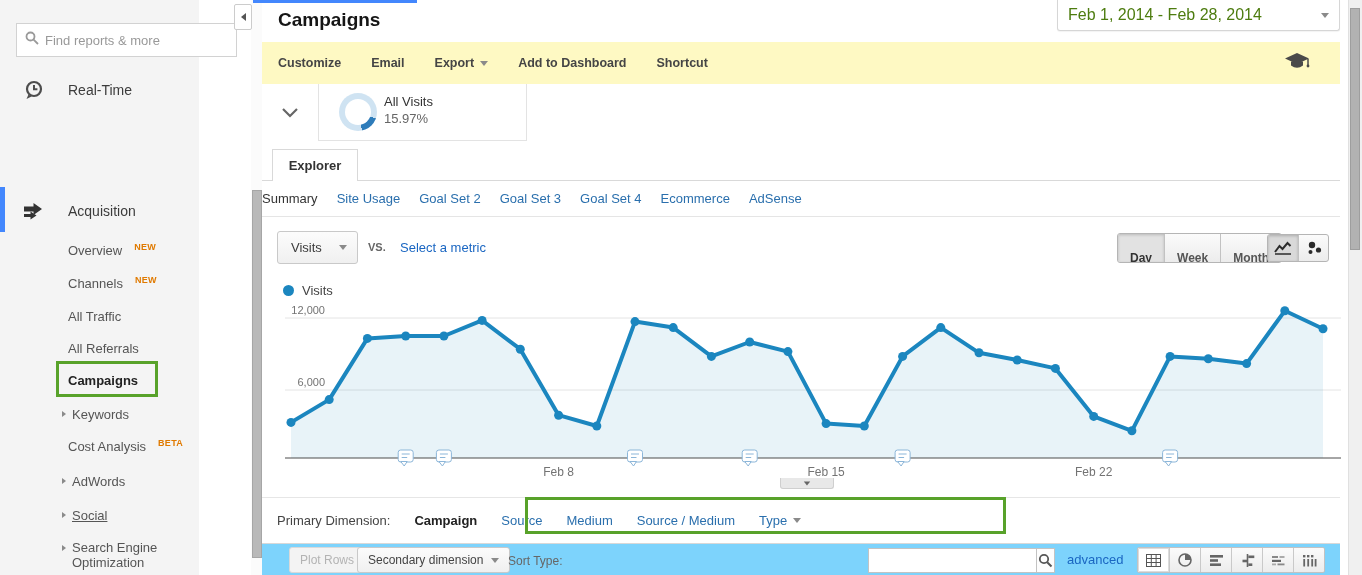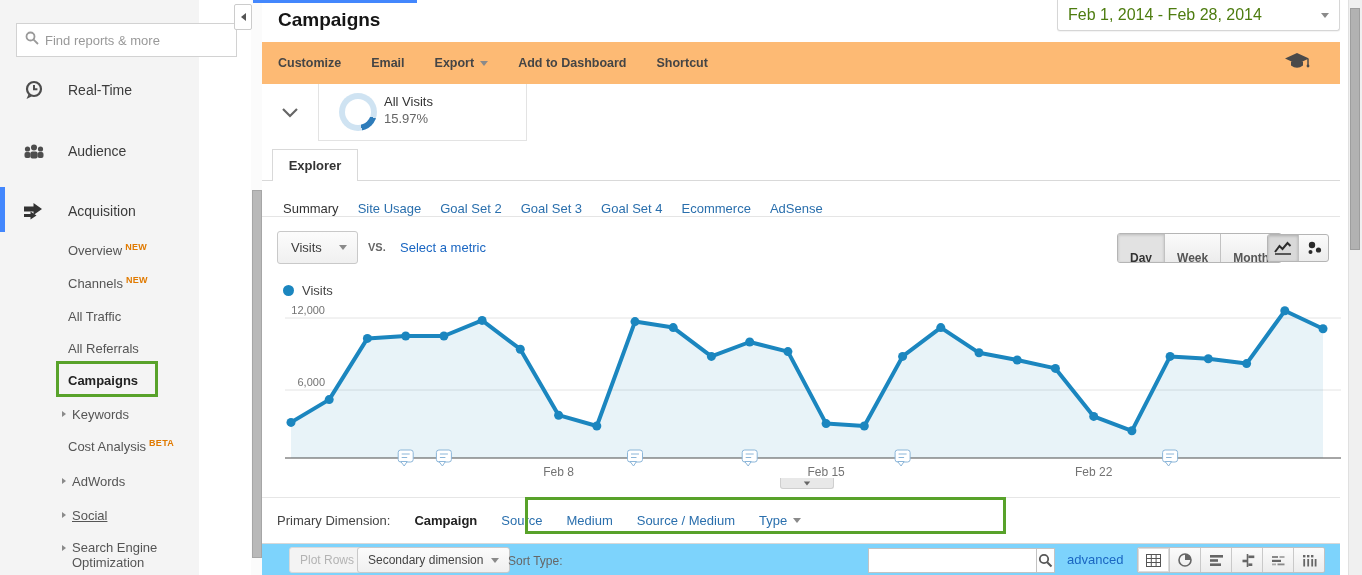"Customize" .action-bar { background: #fdba74 -> #fef9c3 }
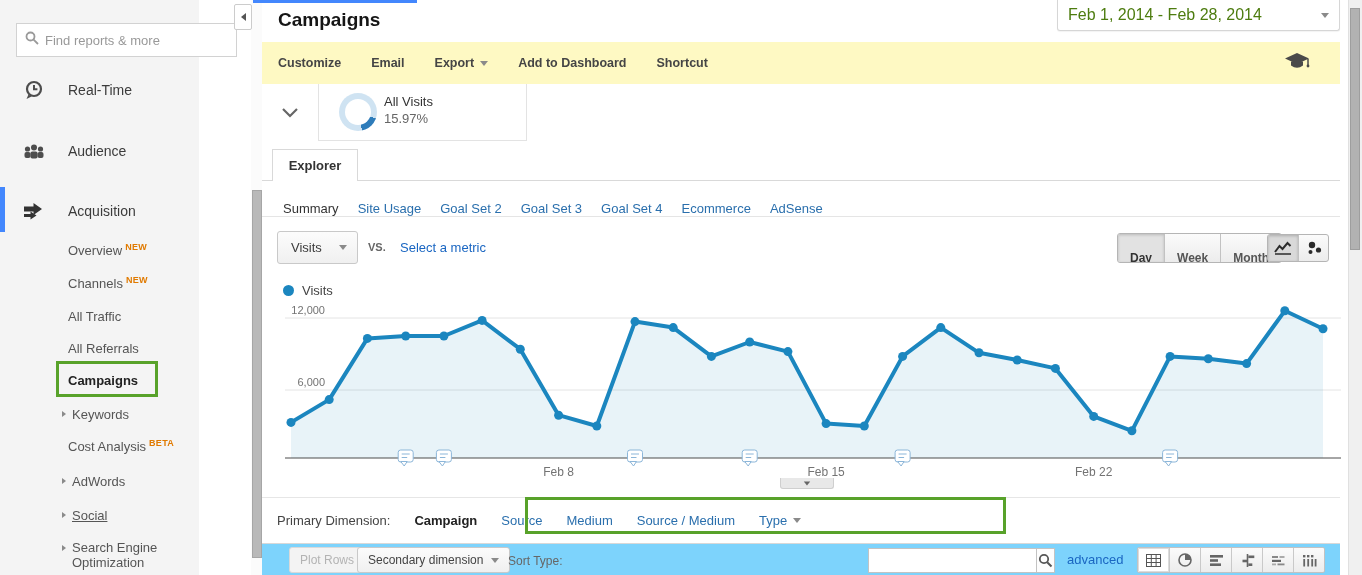"Audience" div.nav-section { html: <div> <span> <svg> <circle></circle> <rect></rect> <circle></circle> <rect></rect> <circle></circle> <rect></rect> </svg> </span> <span>Audience</span> </div> -> none }
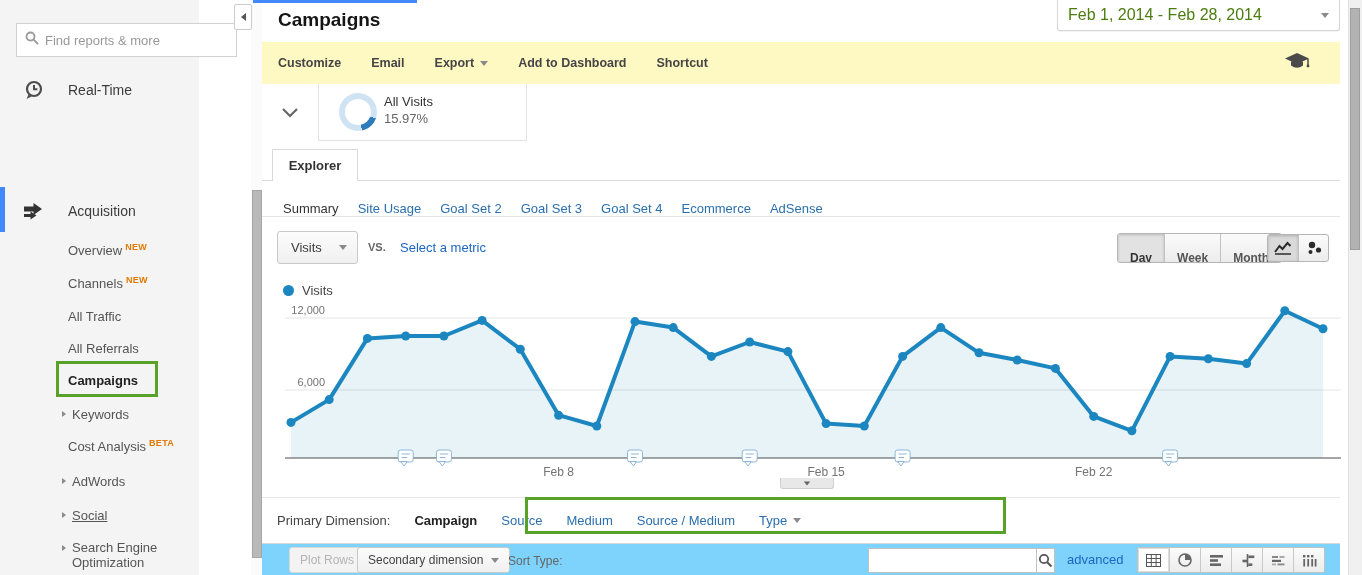"Summary" .subtabs { align-items: flex-end -> center; padding-left: 21px -> none }
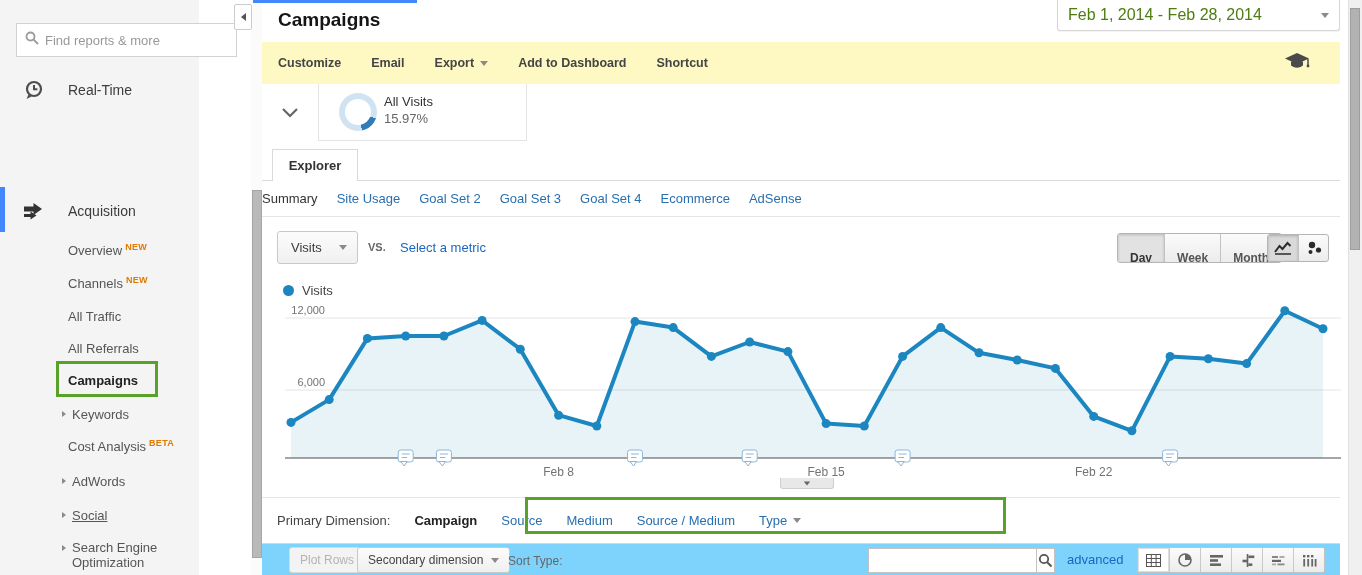"NEW" .badge { margin-left: 3px -> 12px }
